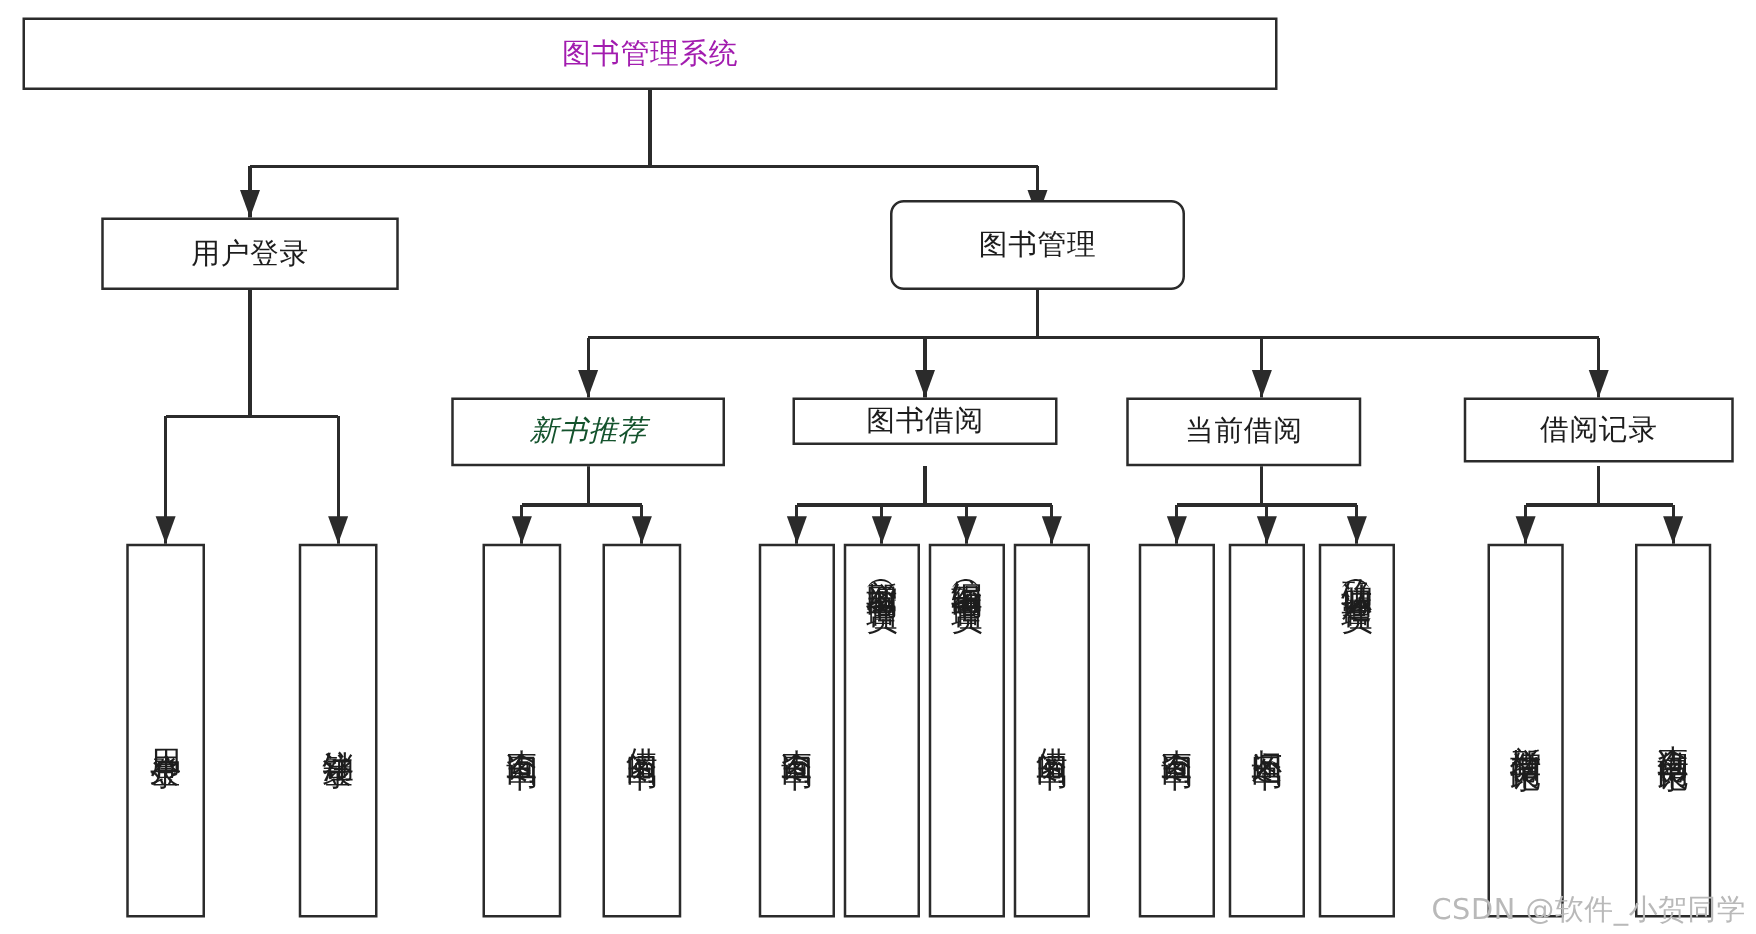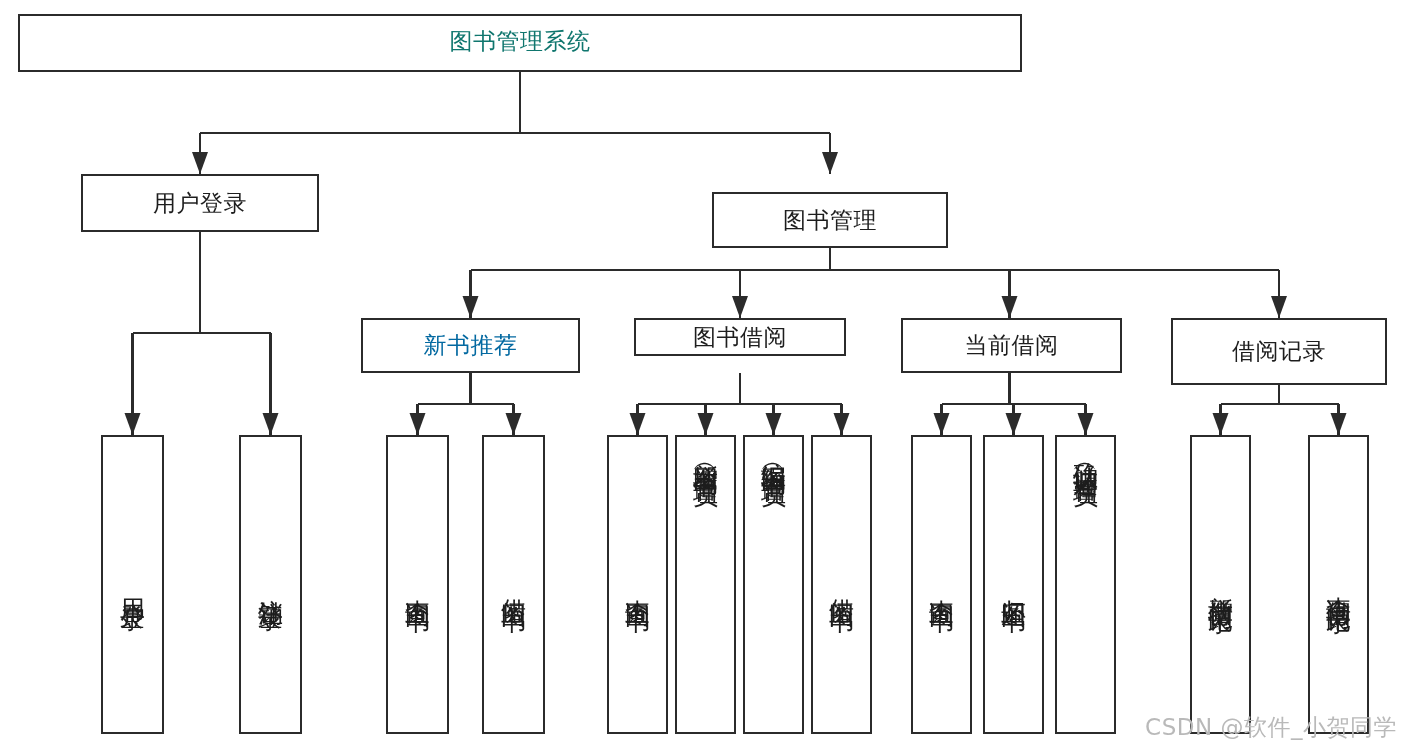"图书管理系统" span.node-label { color: #0f766e -> #a21caf; font-family: Liberation Mono, monospace -> none }
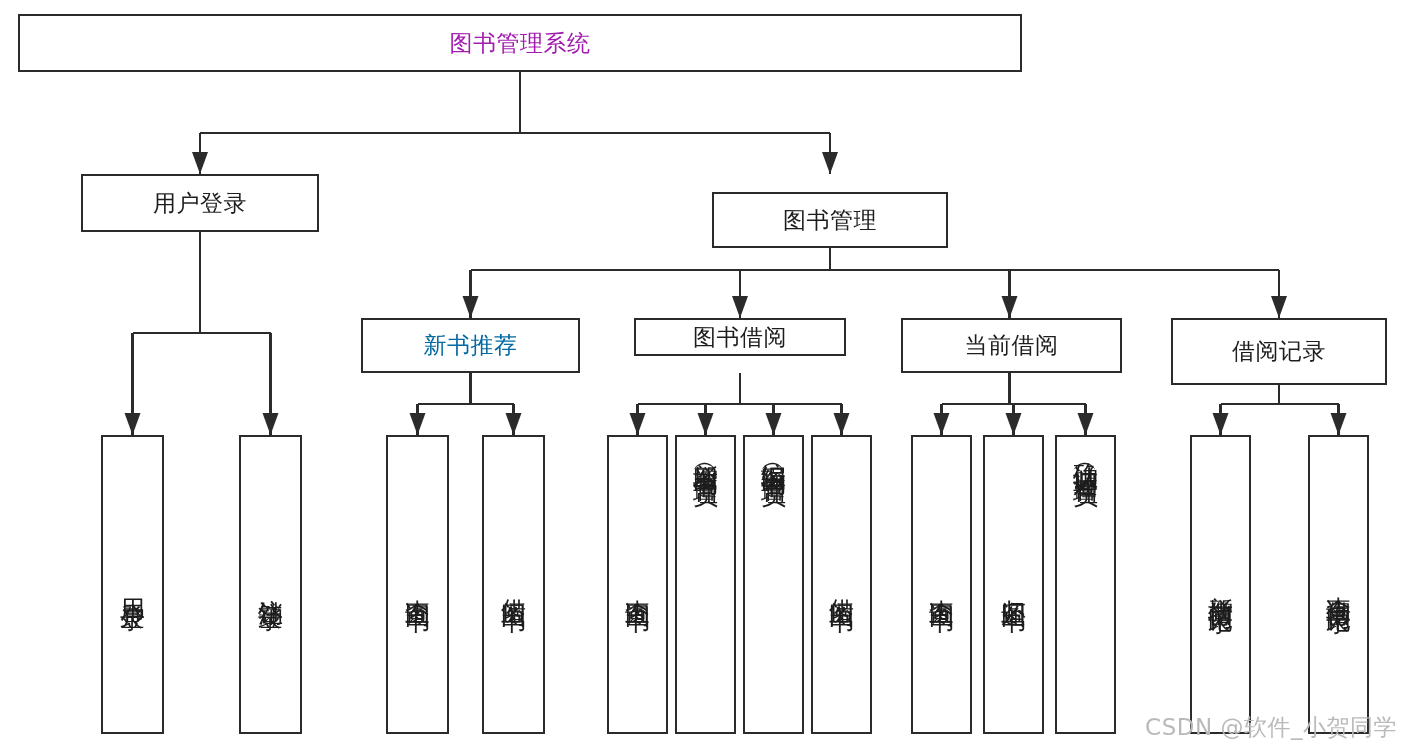"图书管理" div.node-box { border-radius: none -> 11px; height: 56px -> 72px; top: 192px -> 160px }
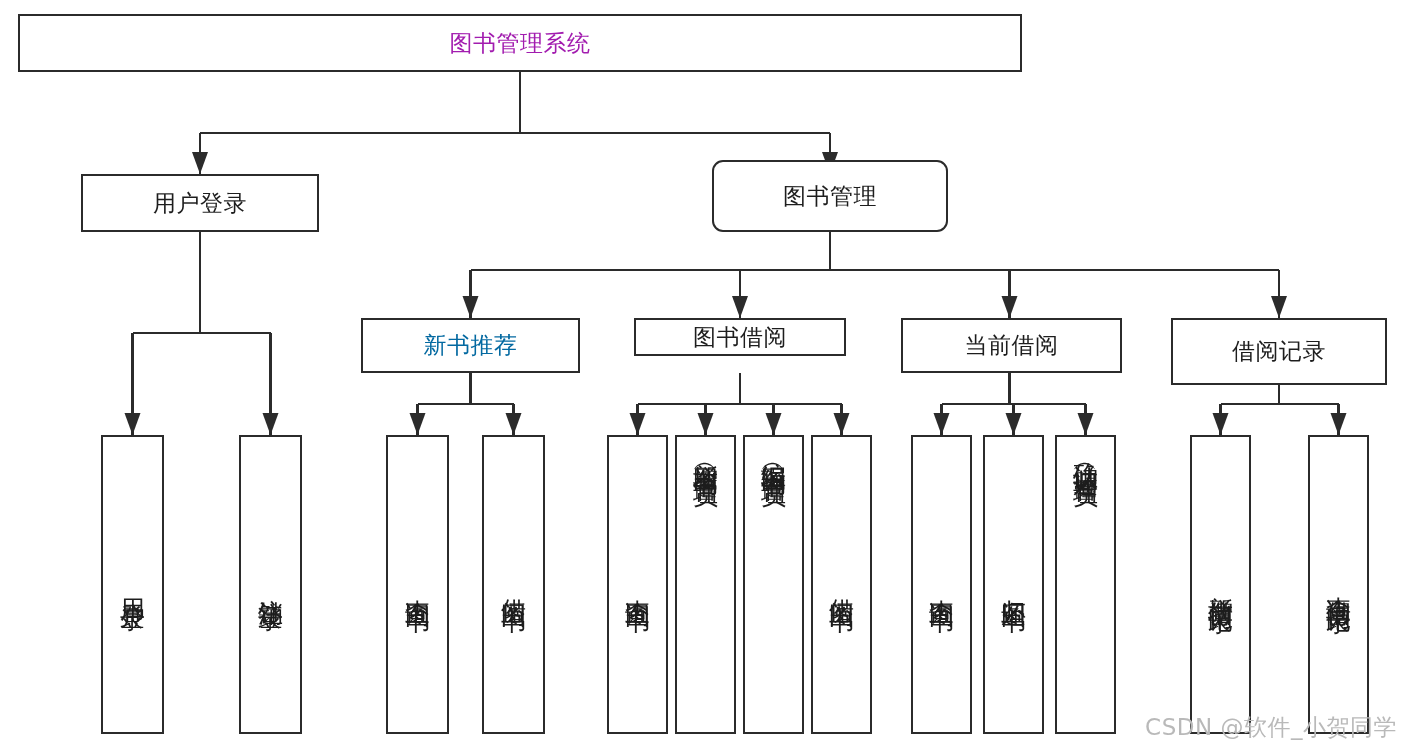"新书推荐" span.node-label { color: #0369a1 -> #14532d; font-style: none -> italic }
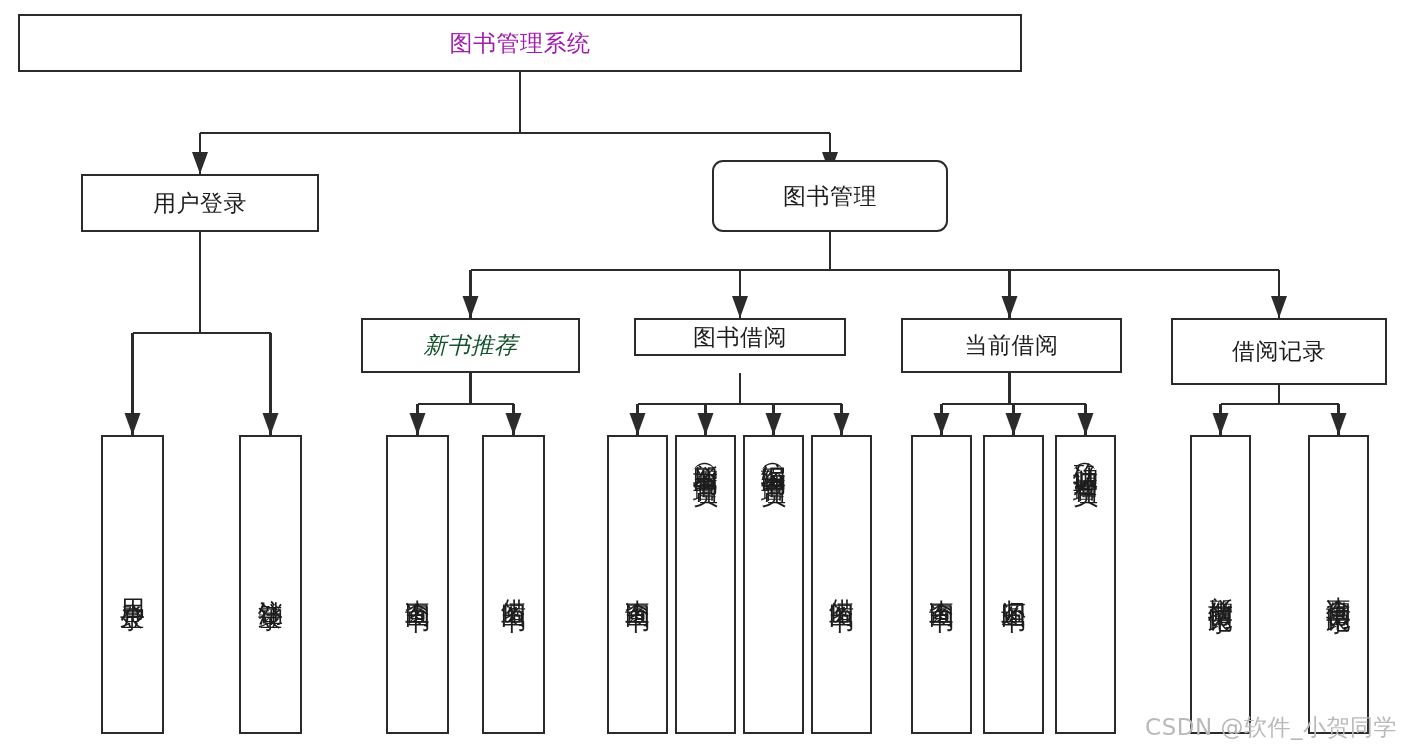"当前借阅" div.node-box { width: 221px -> 188px }
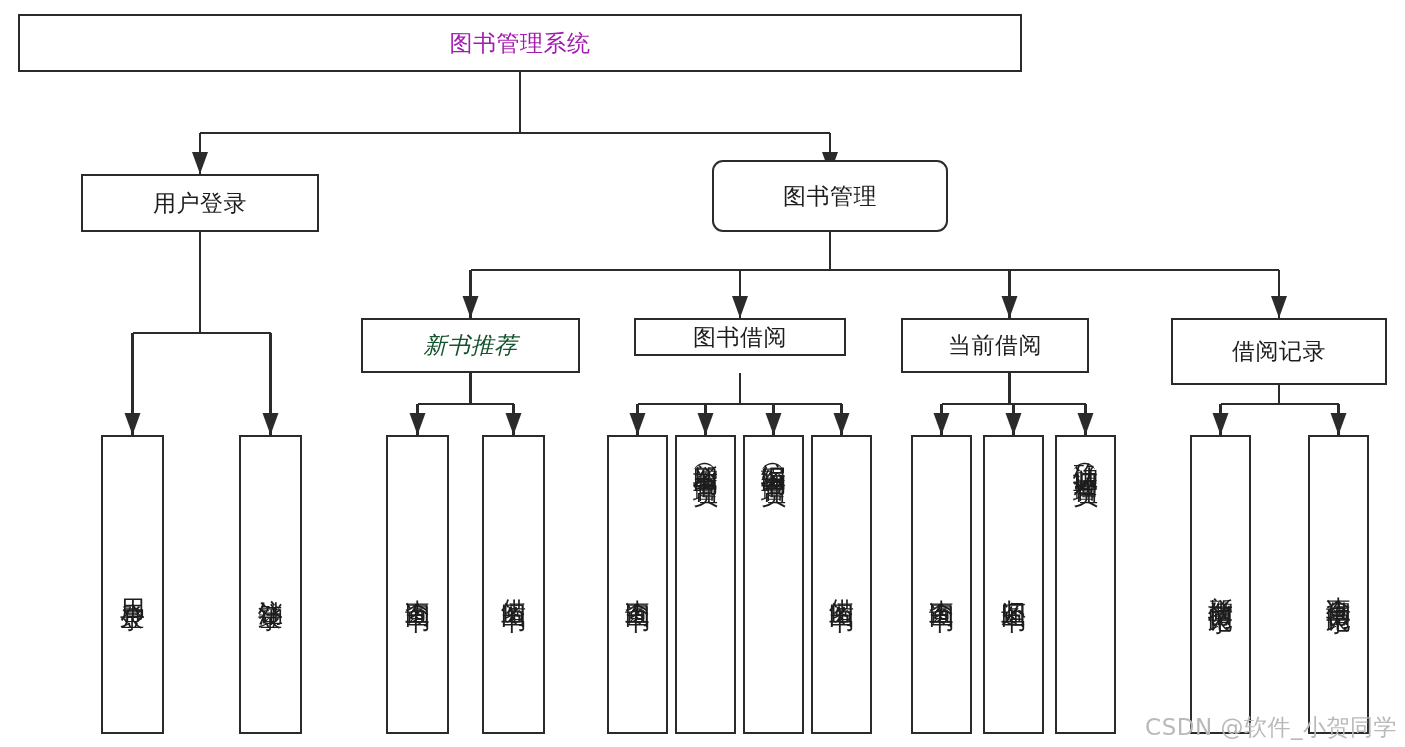"借阅记录" div.node-box { height: 67px -> 52px }
